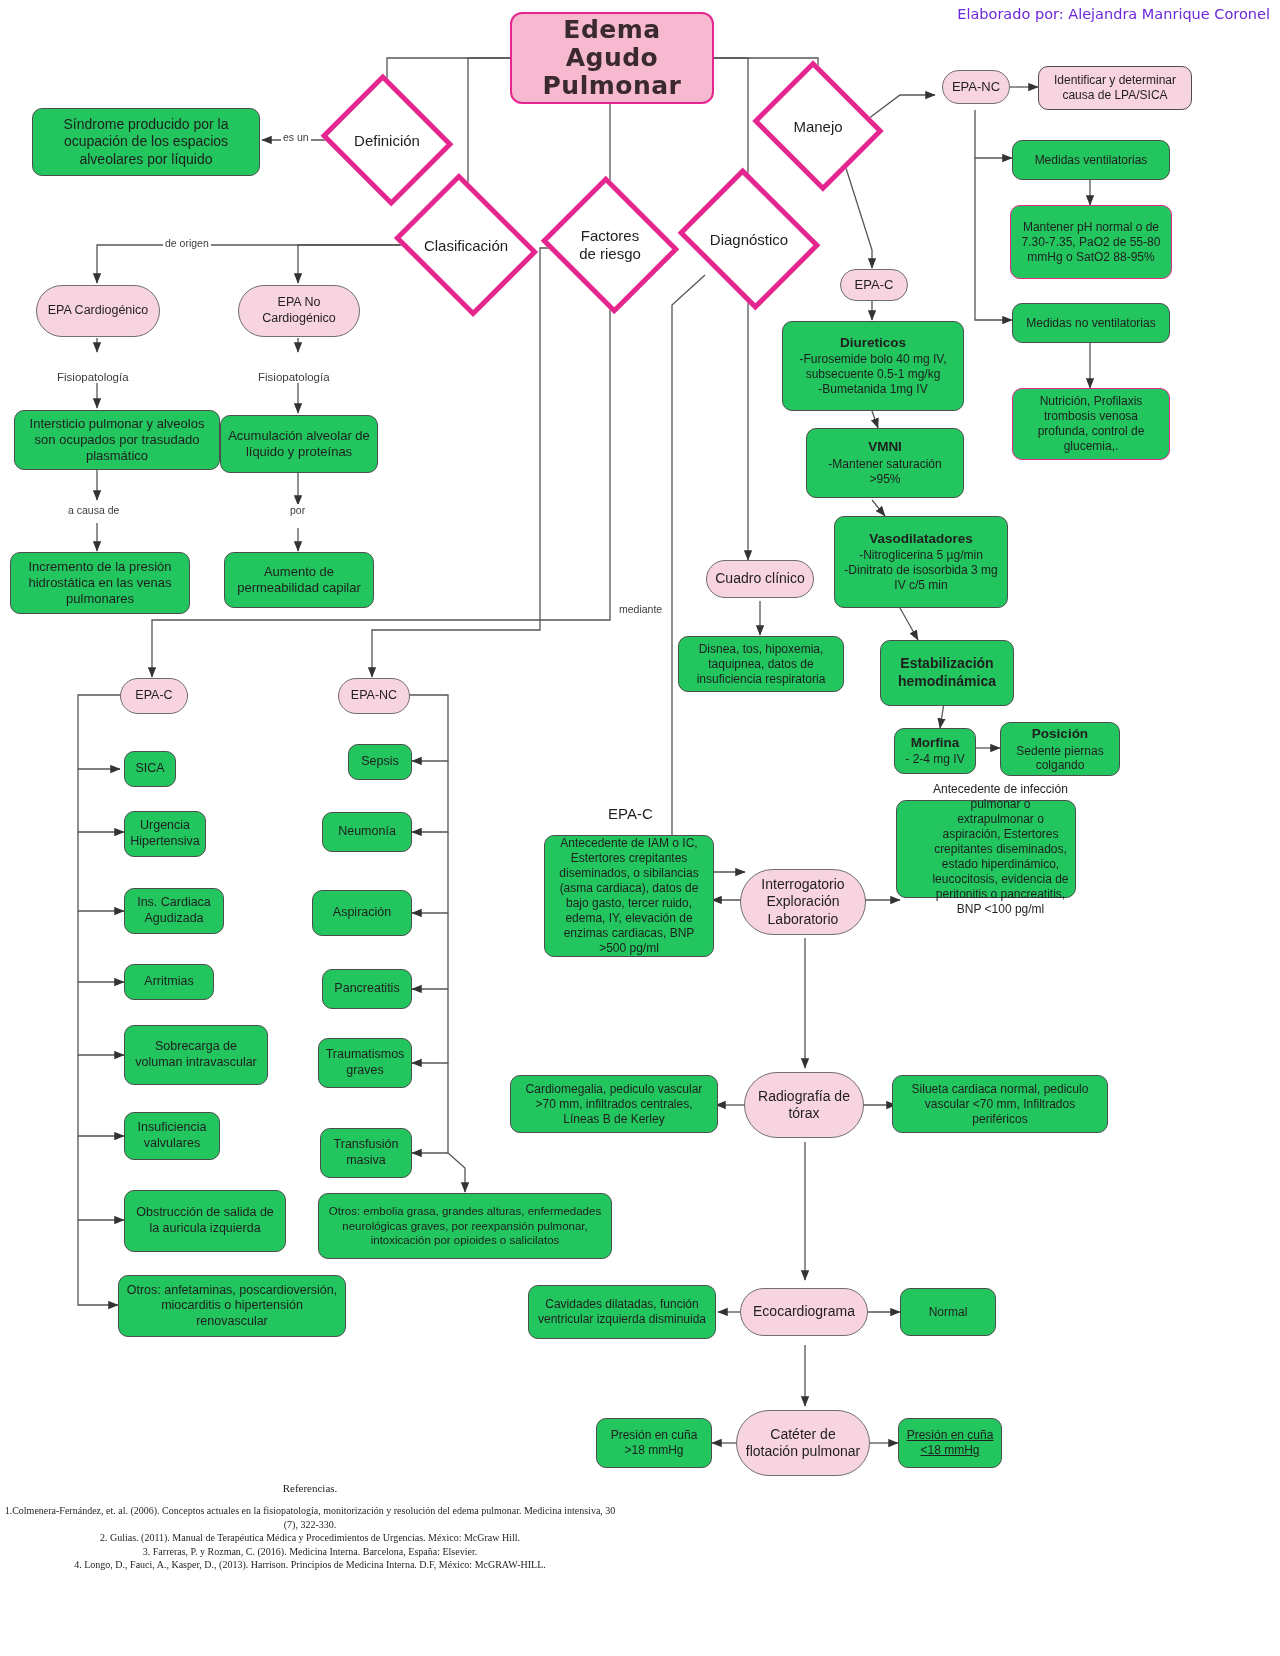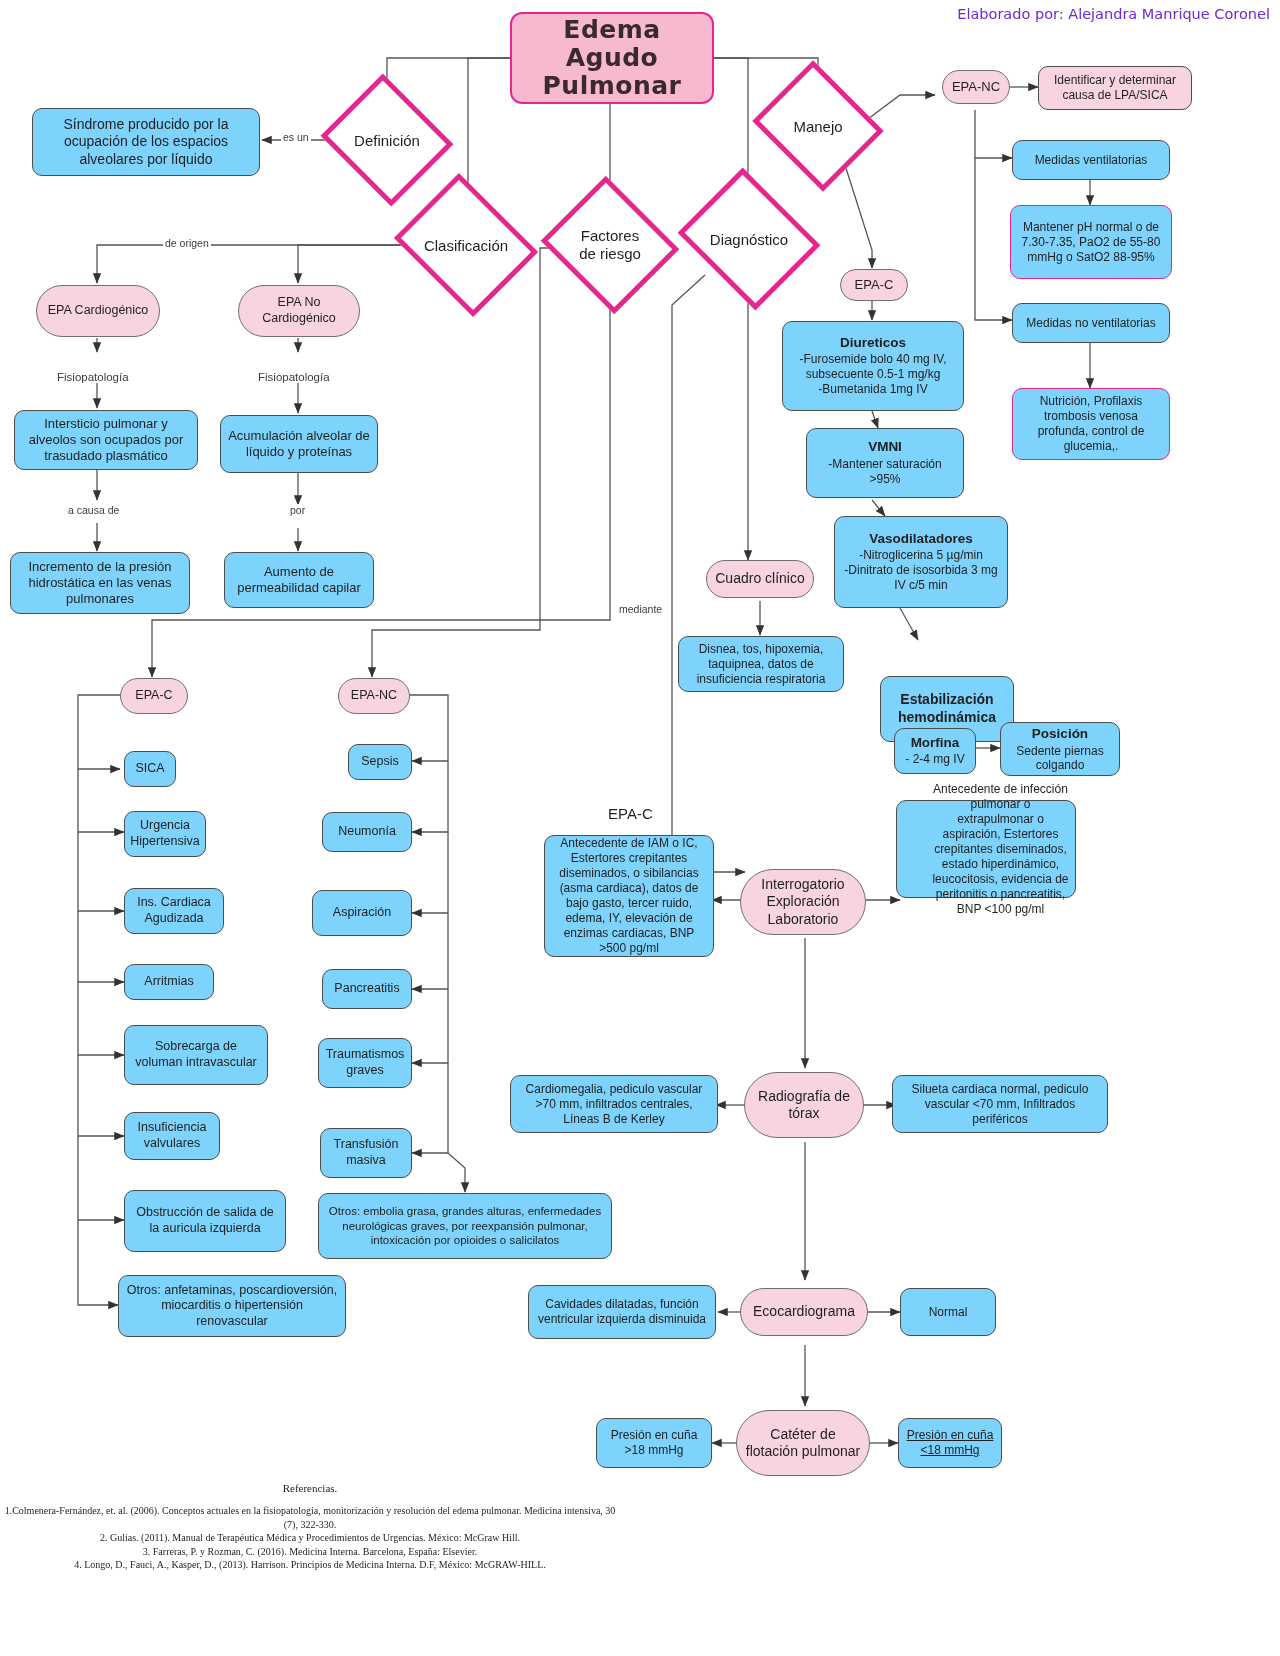"Síndrome producido por la ocupación" .rect { background: #7dd3fc -> #22c55e }
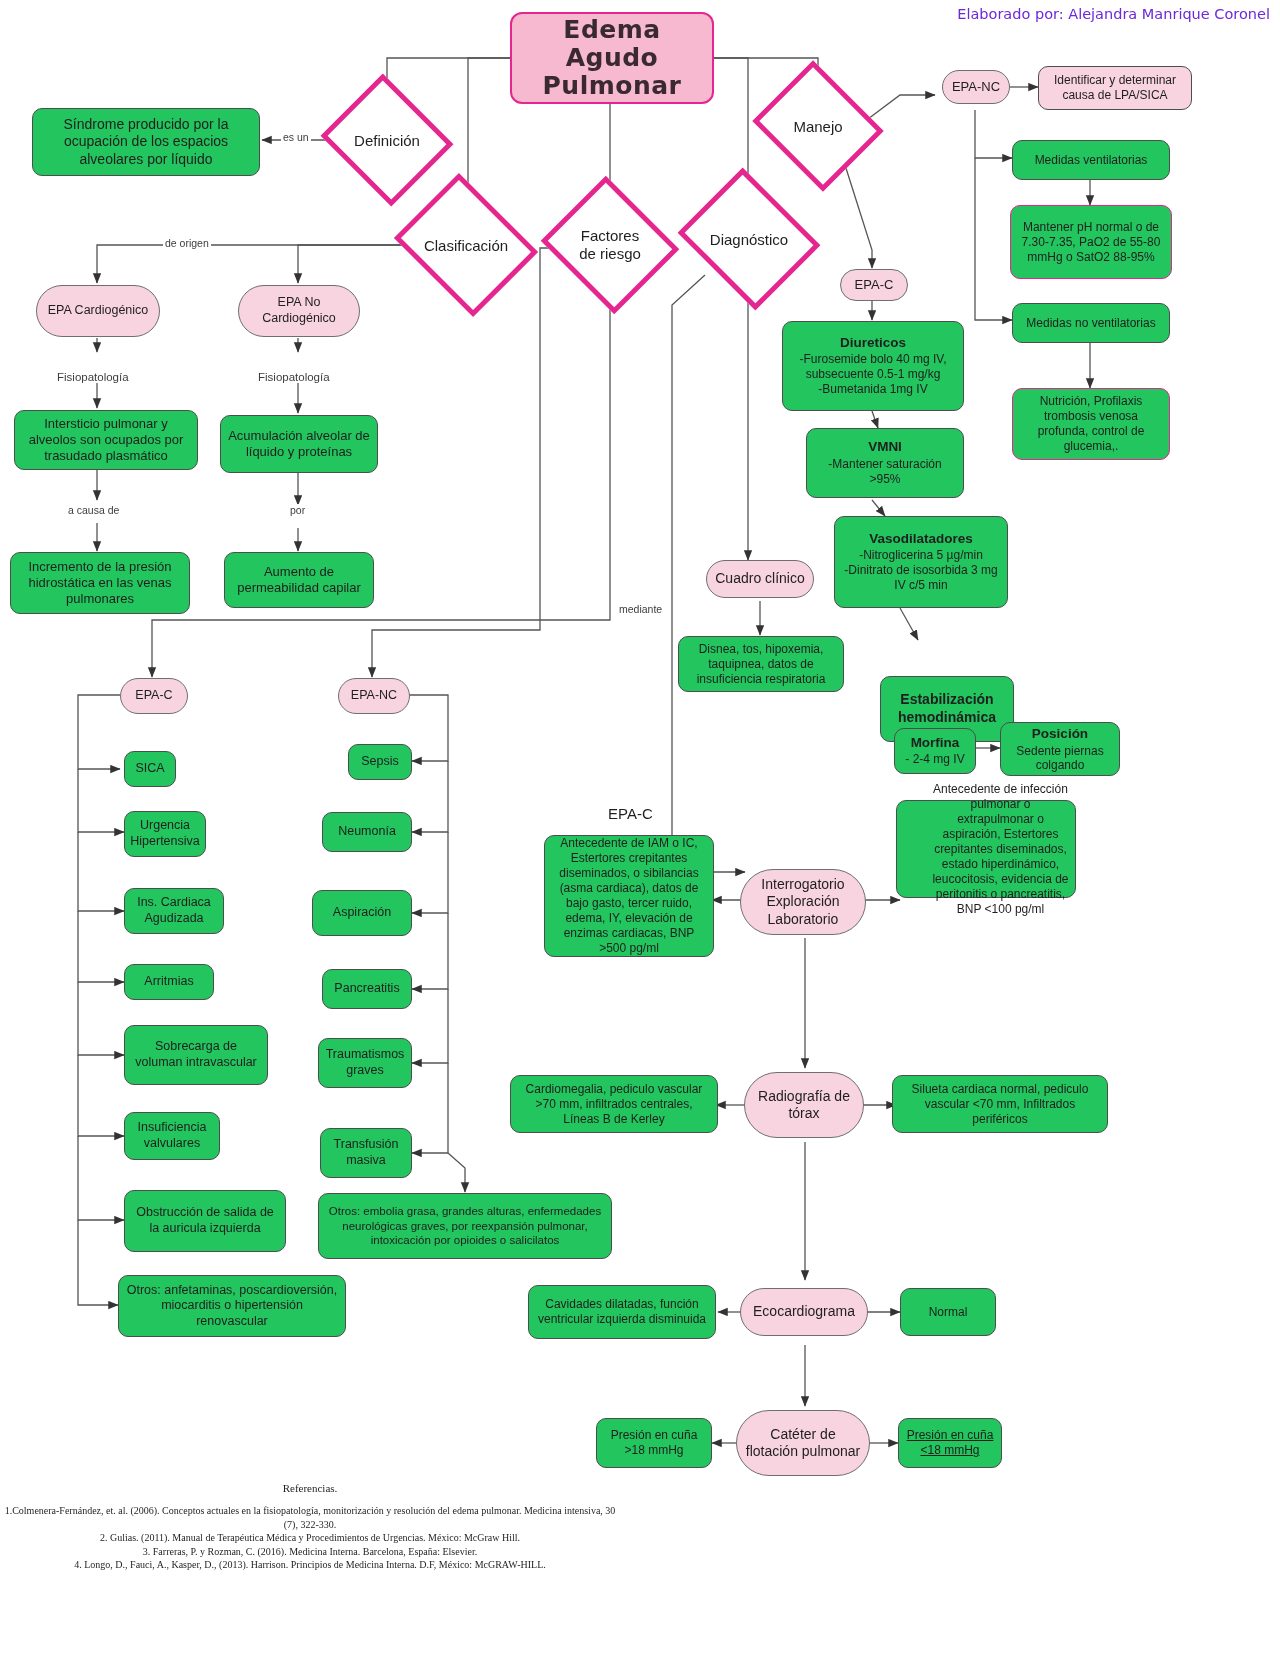"Intersticio pulmonar y alveolos son" div.node { width: 184px -> 206px }
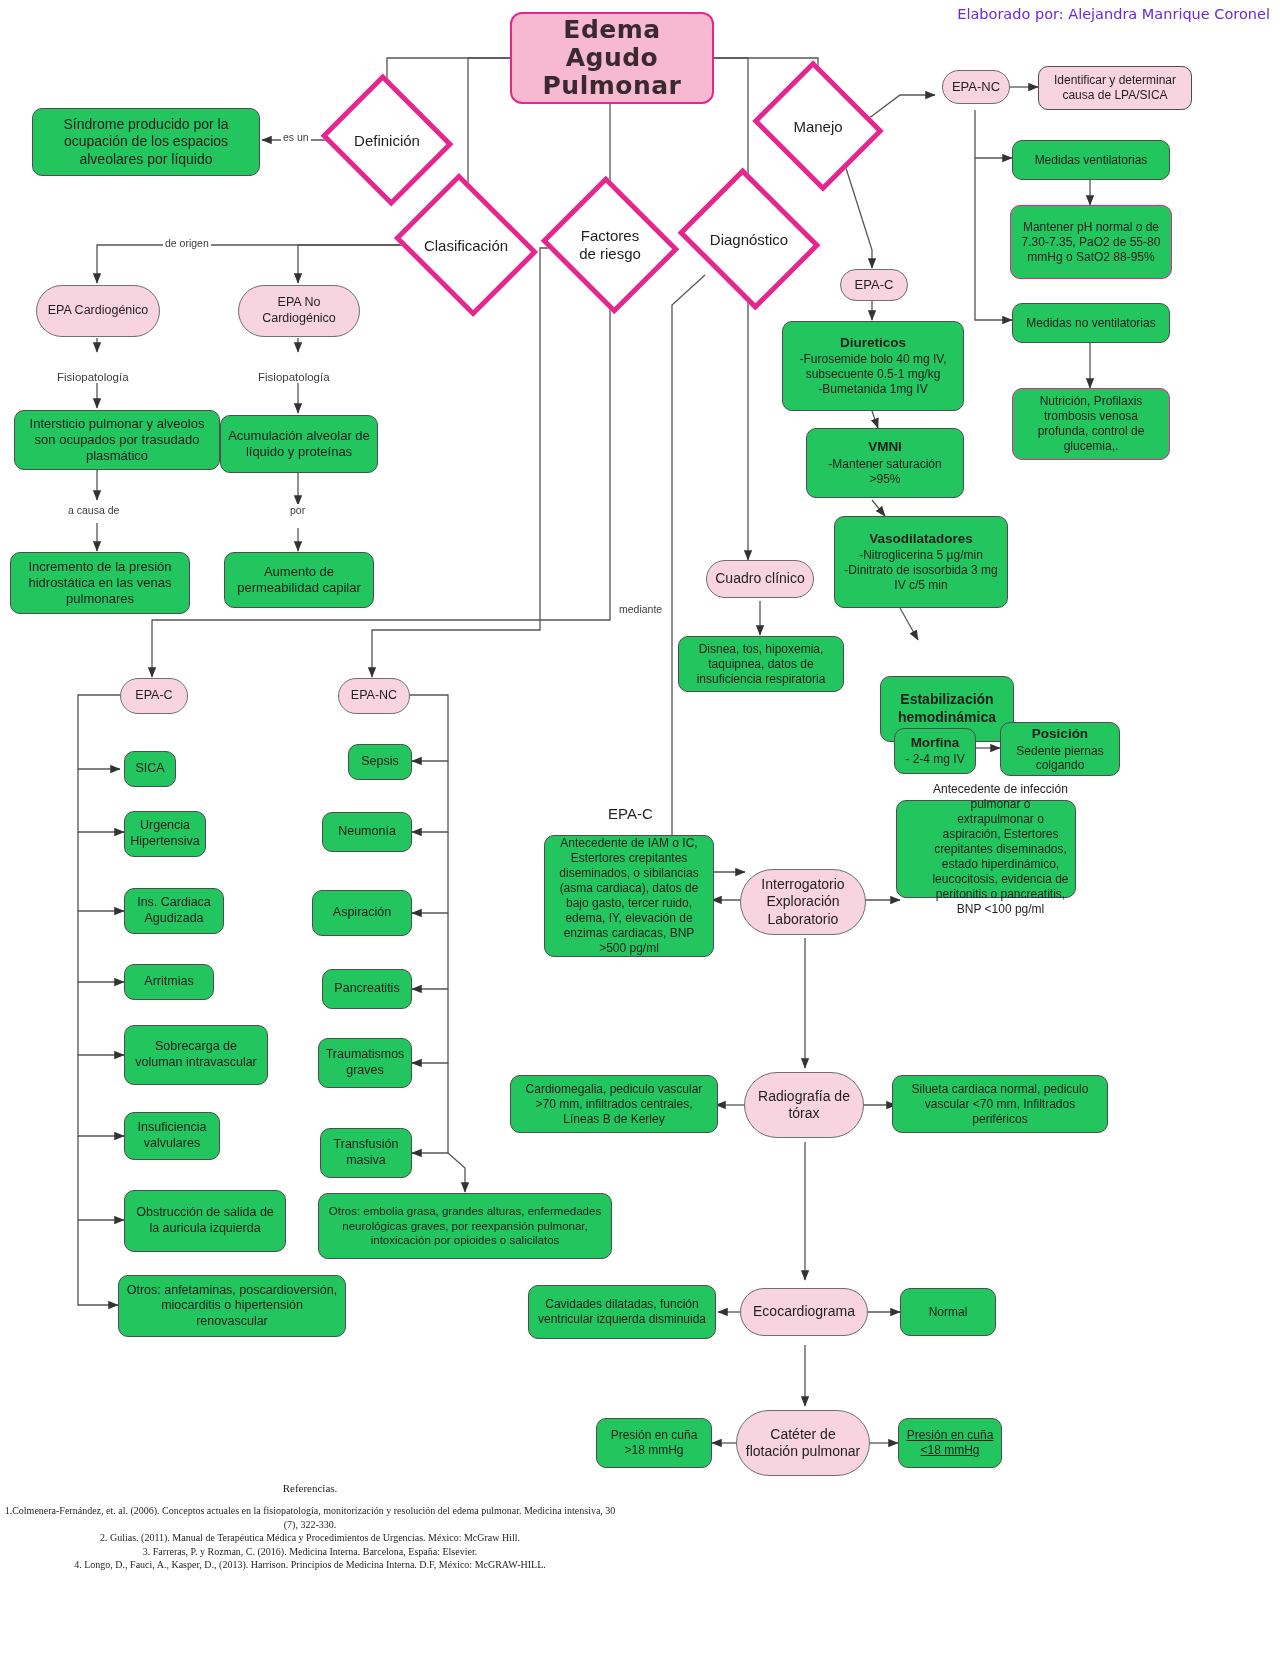"Estabilización hemodinámica" div.node { margin-top: 36px -> none }
